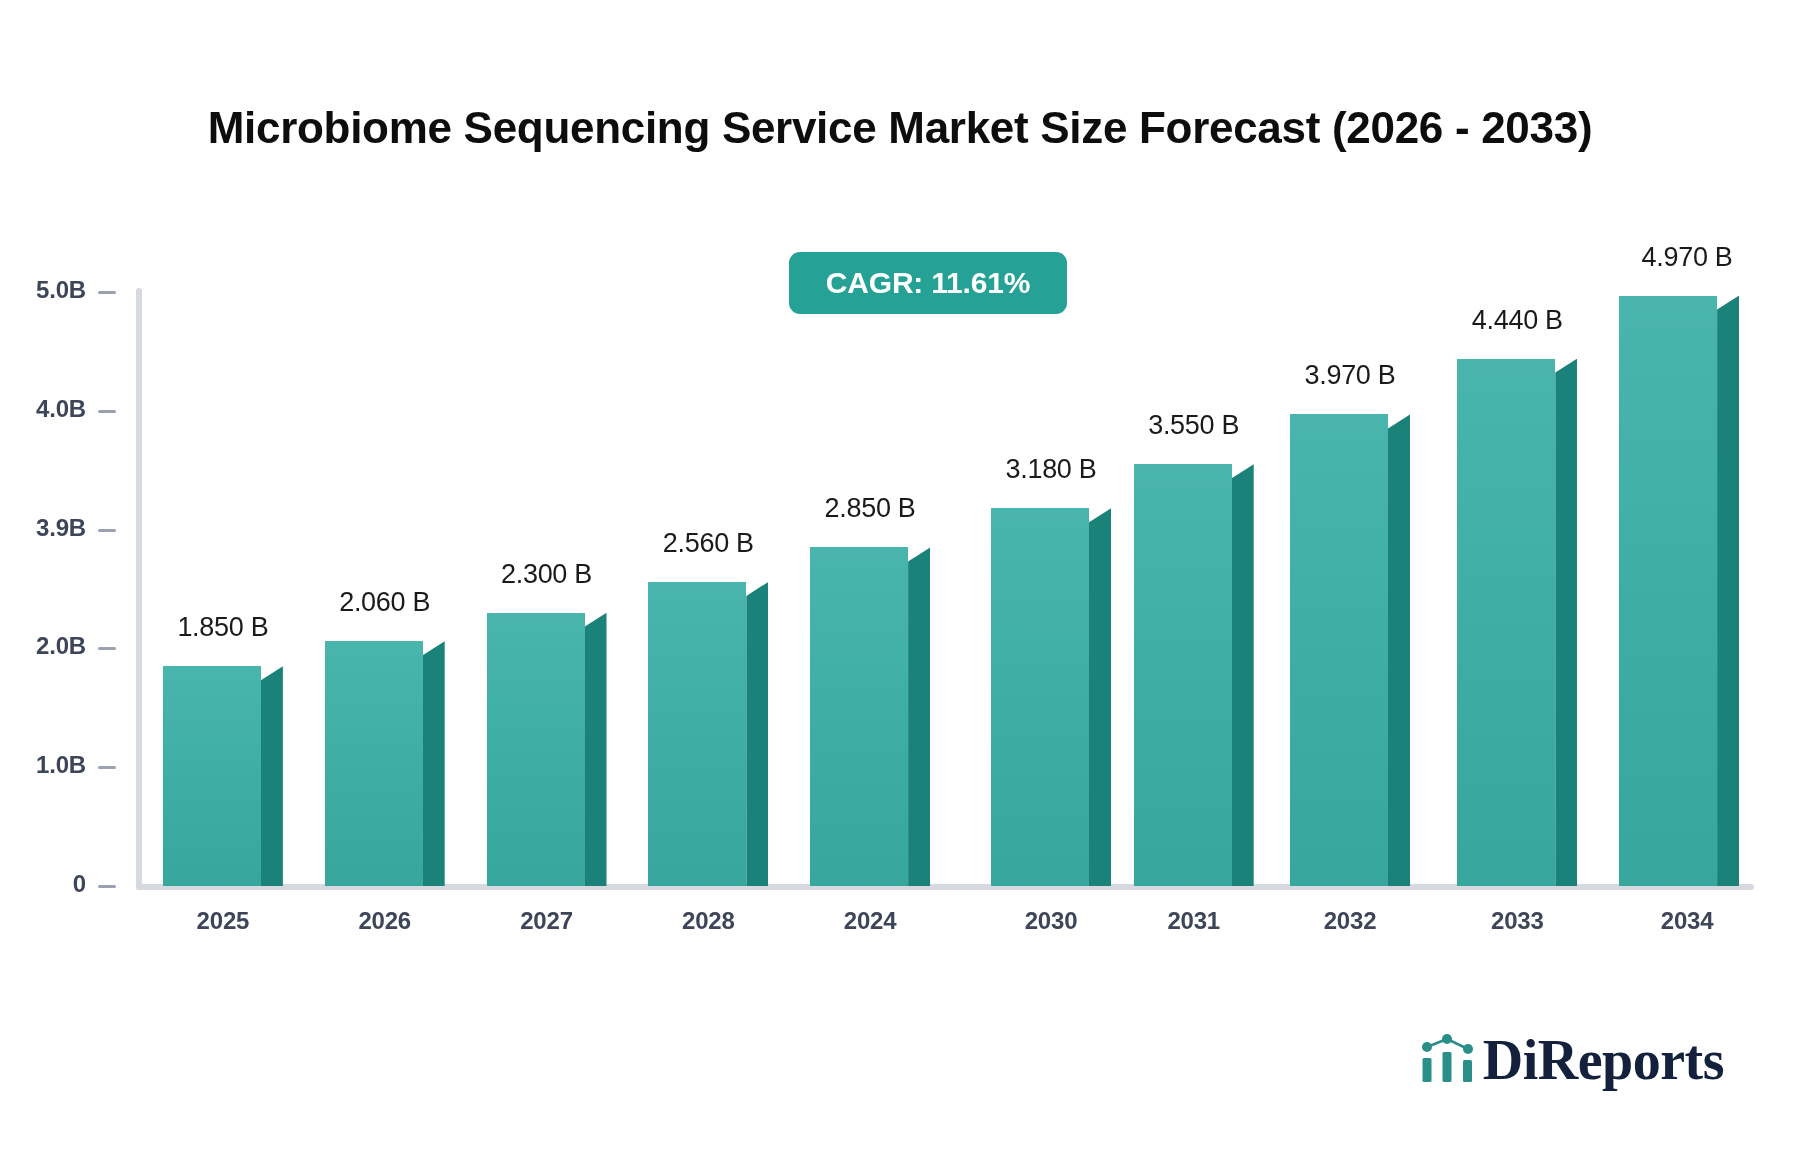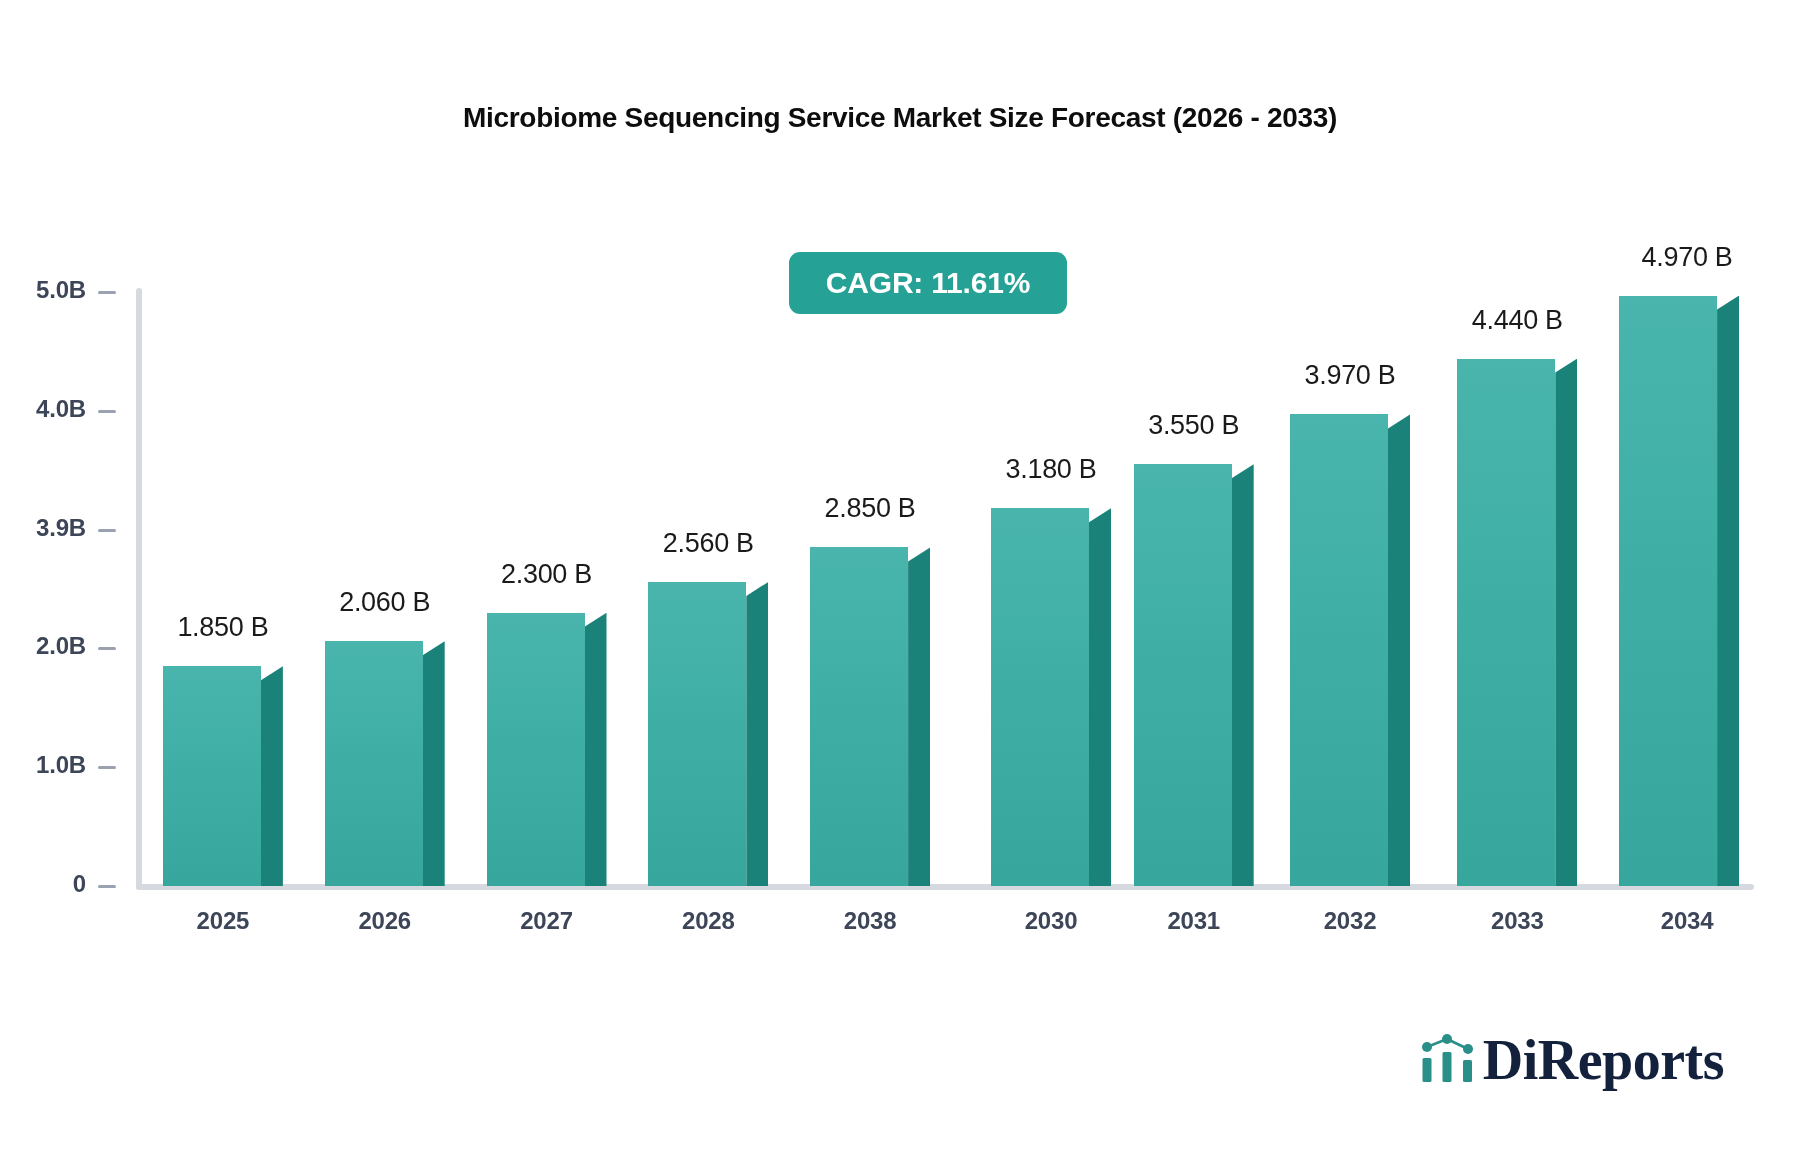"Microbiome Sequencing Service Market" .chart-title { font-size: 28px -> 44px }
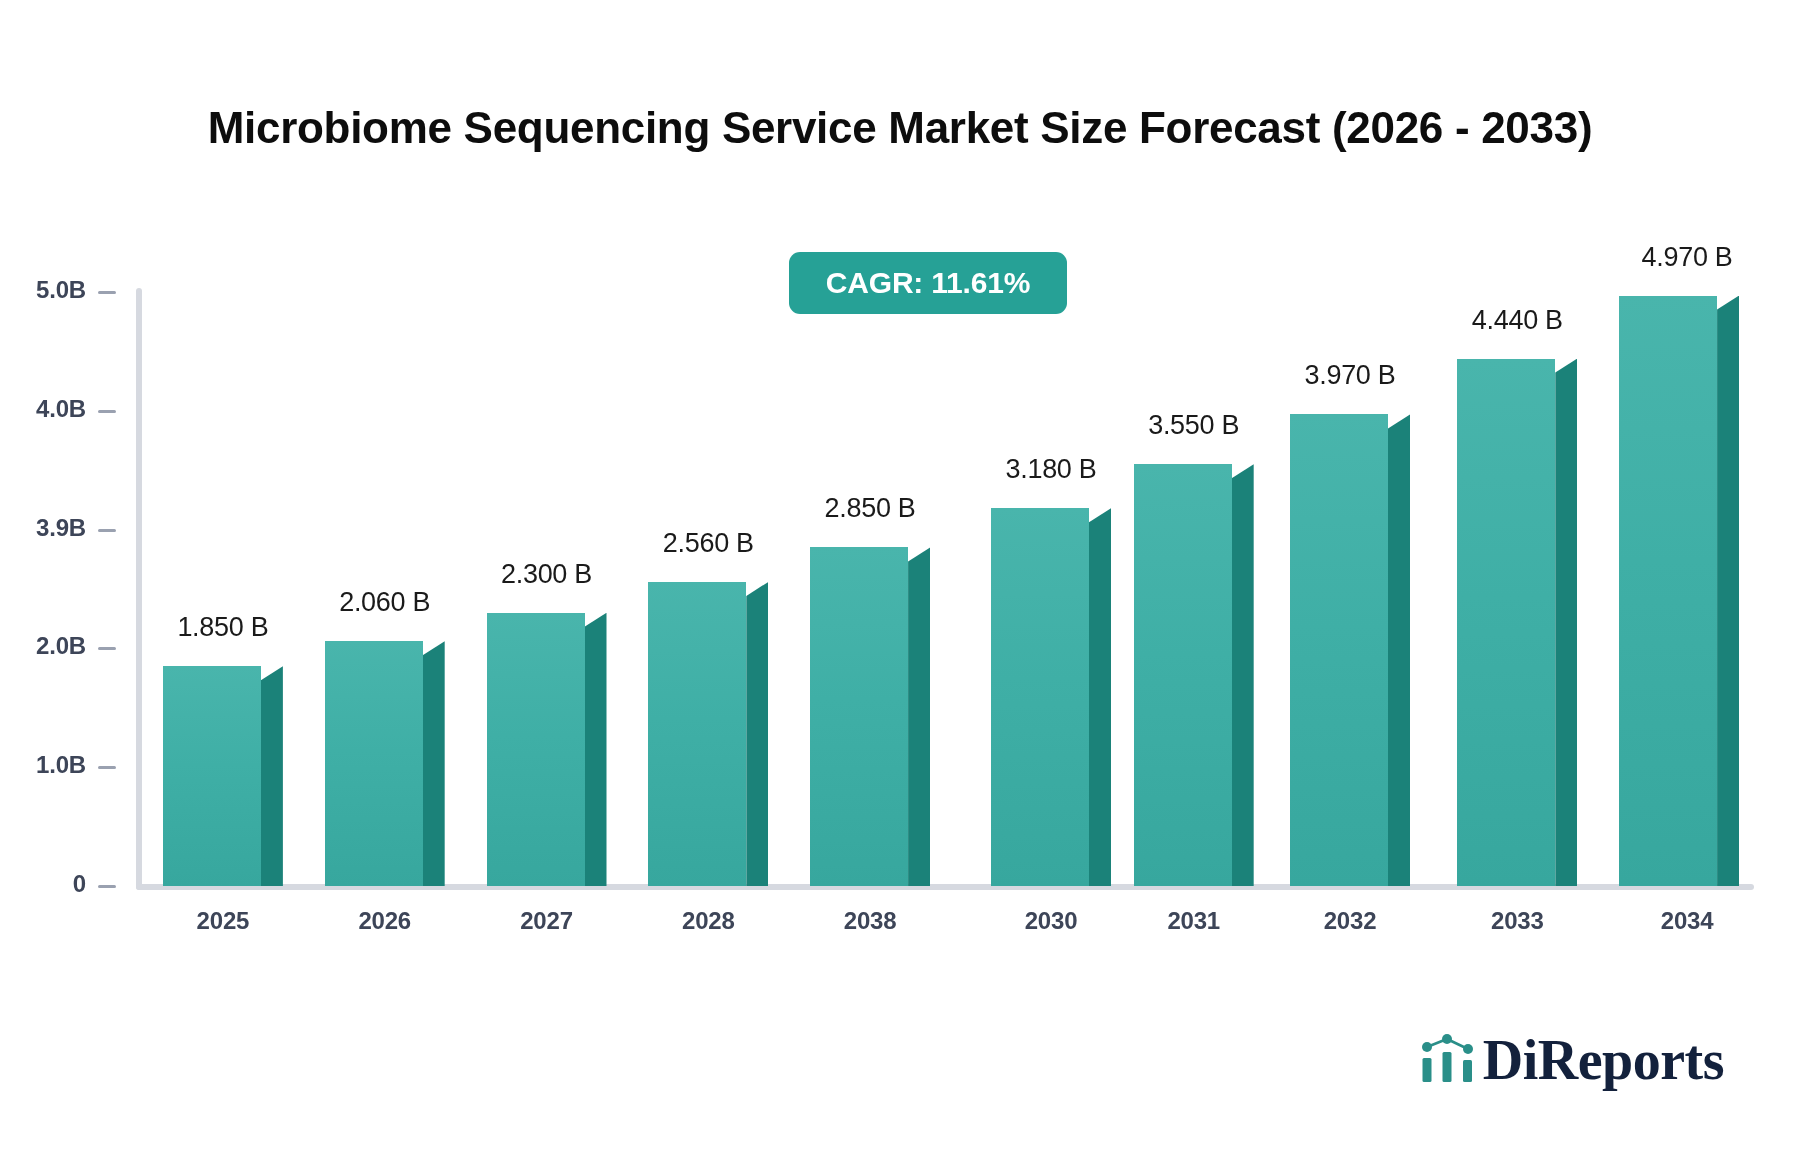"2038" div.x-label { text: 2038 -> 2024 }
